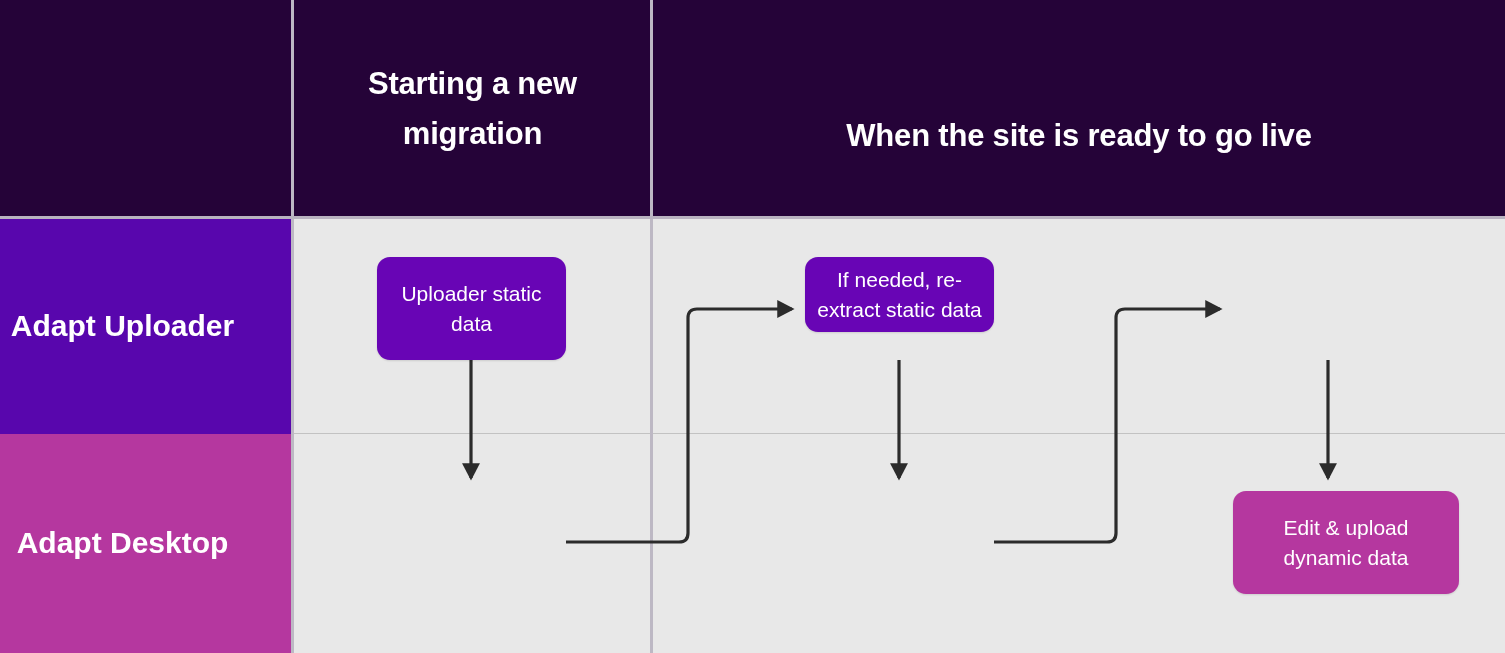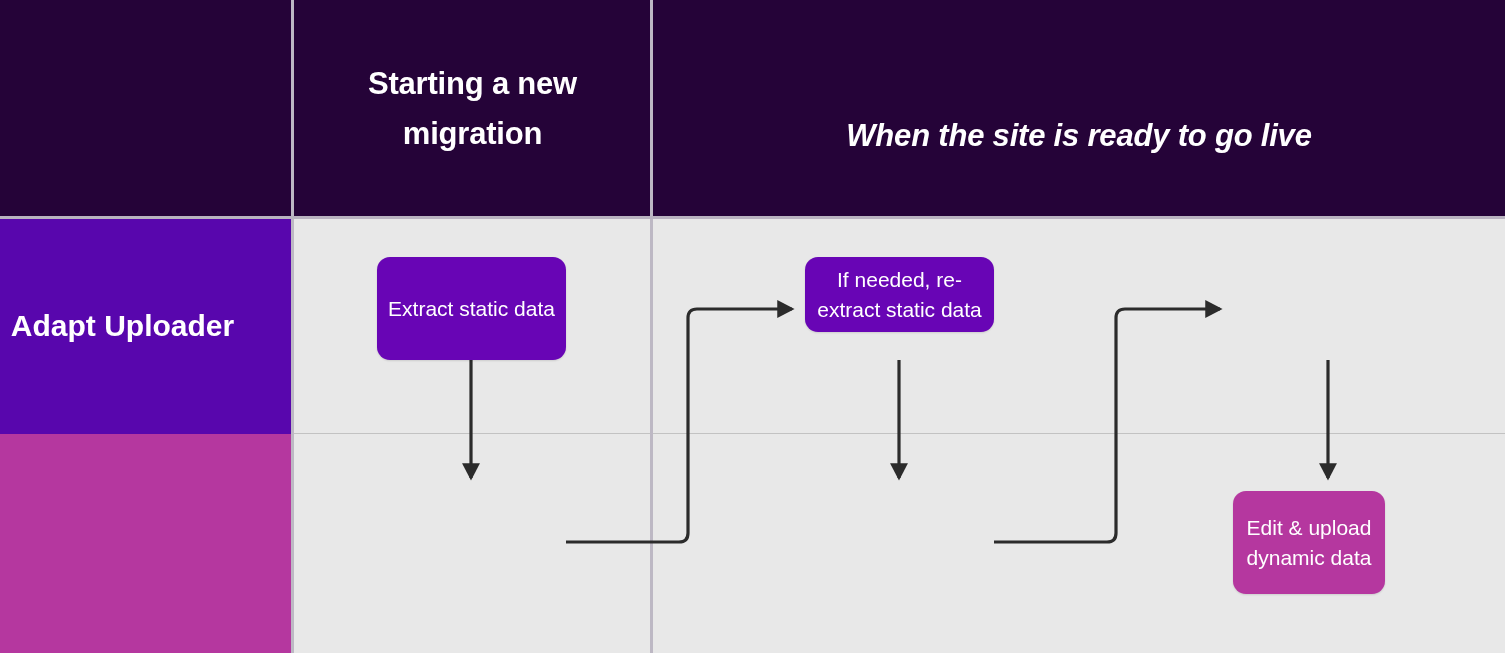"When the site is ready" .hdr-text.col2 { font-style: italic -> none }
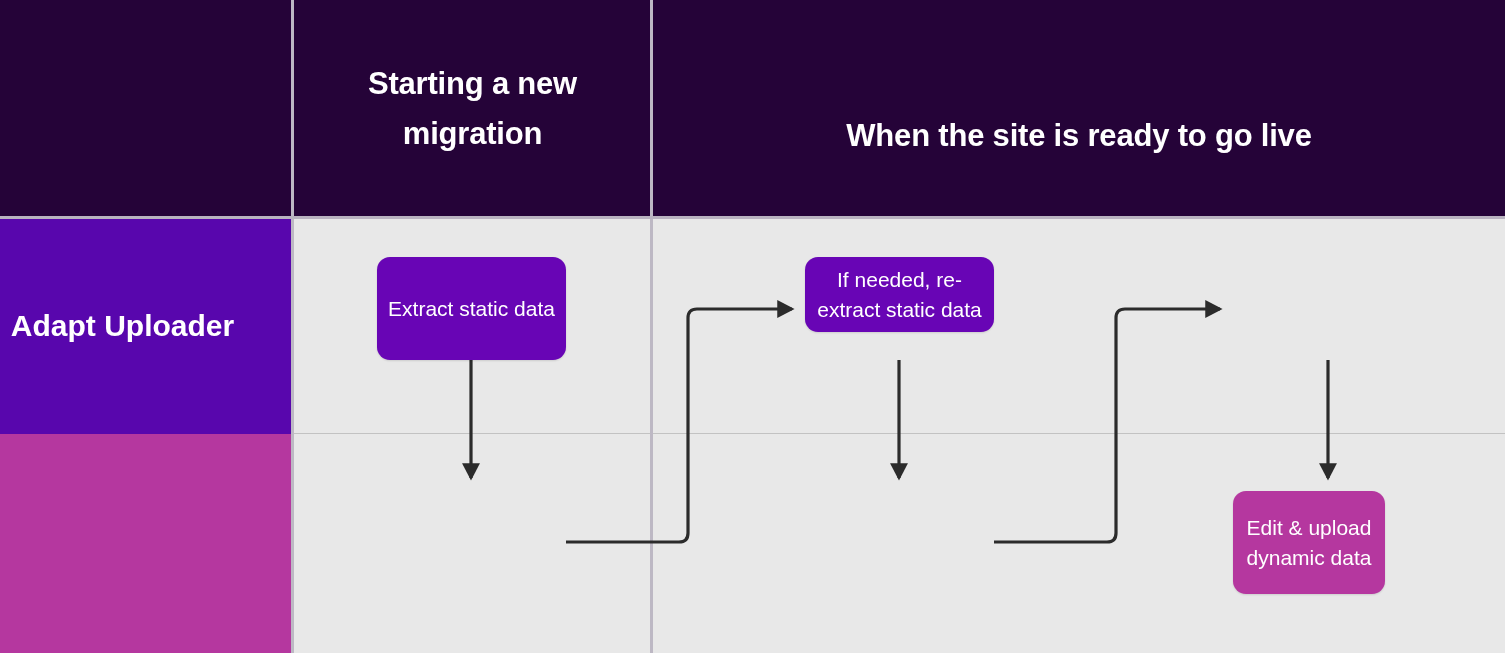"Extract static data" div.node { text: Extract -> Uploader }
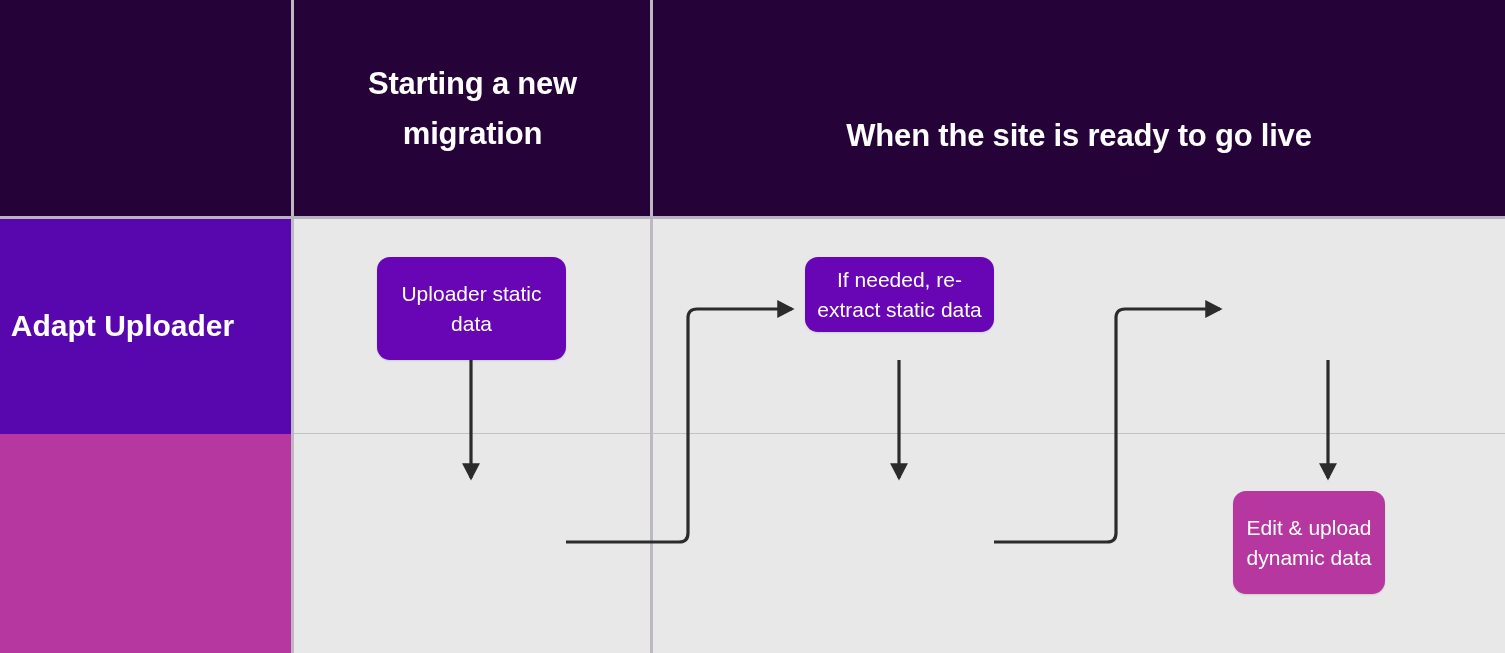"Adapt Desktop" div.rowlabel-text { html: none -> <div>Adapt Desktop</div> }
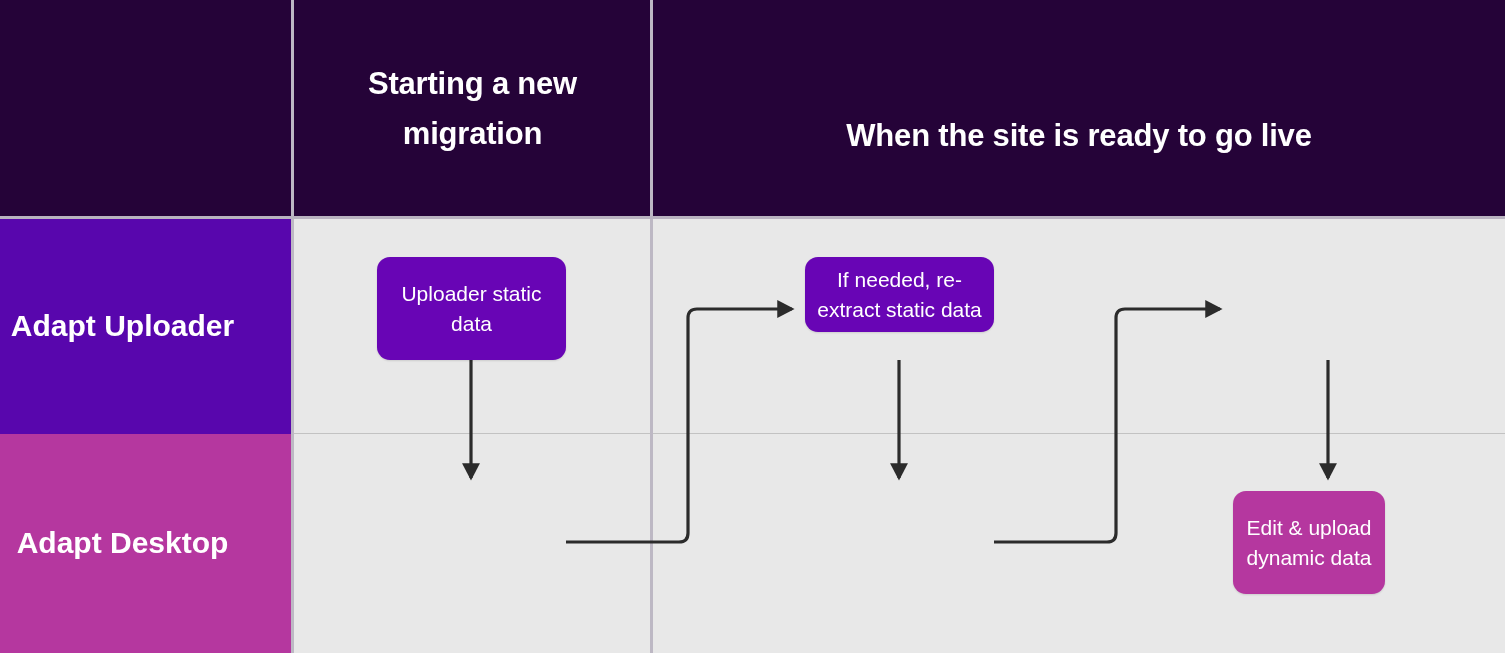"Edit & upload dynamic data" .node-6 { width: 152px -> 226px }
